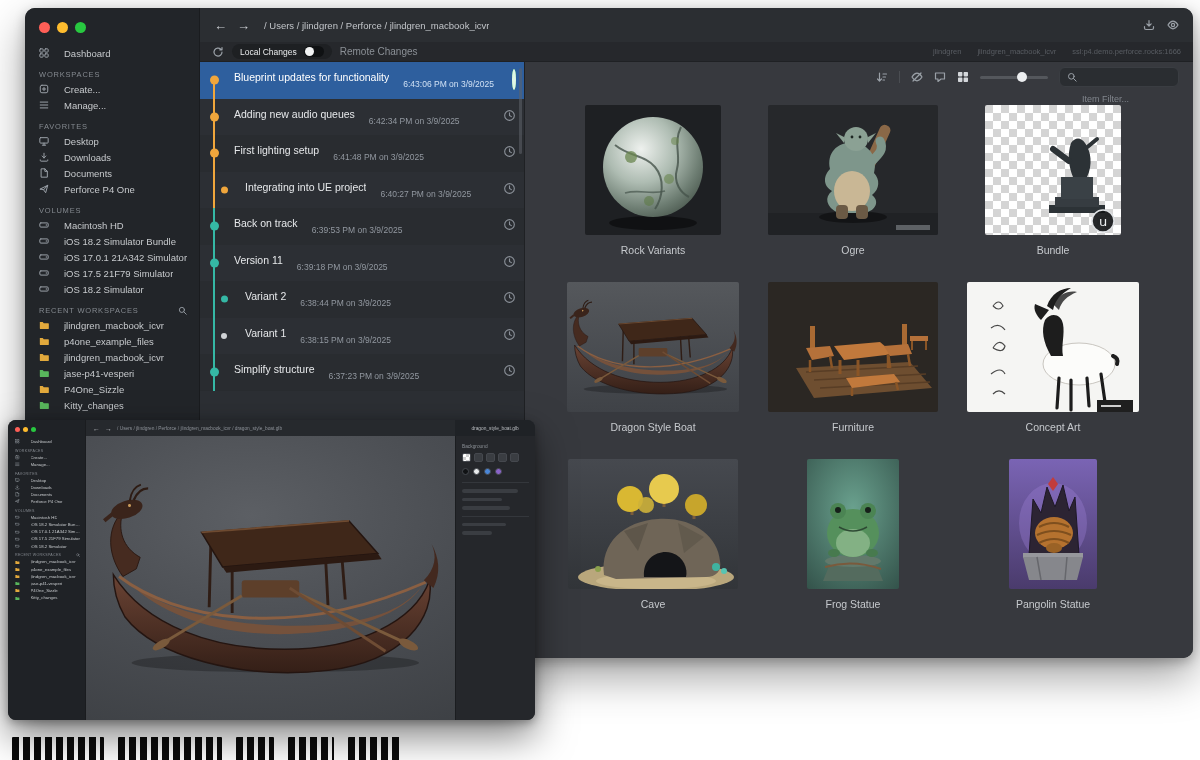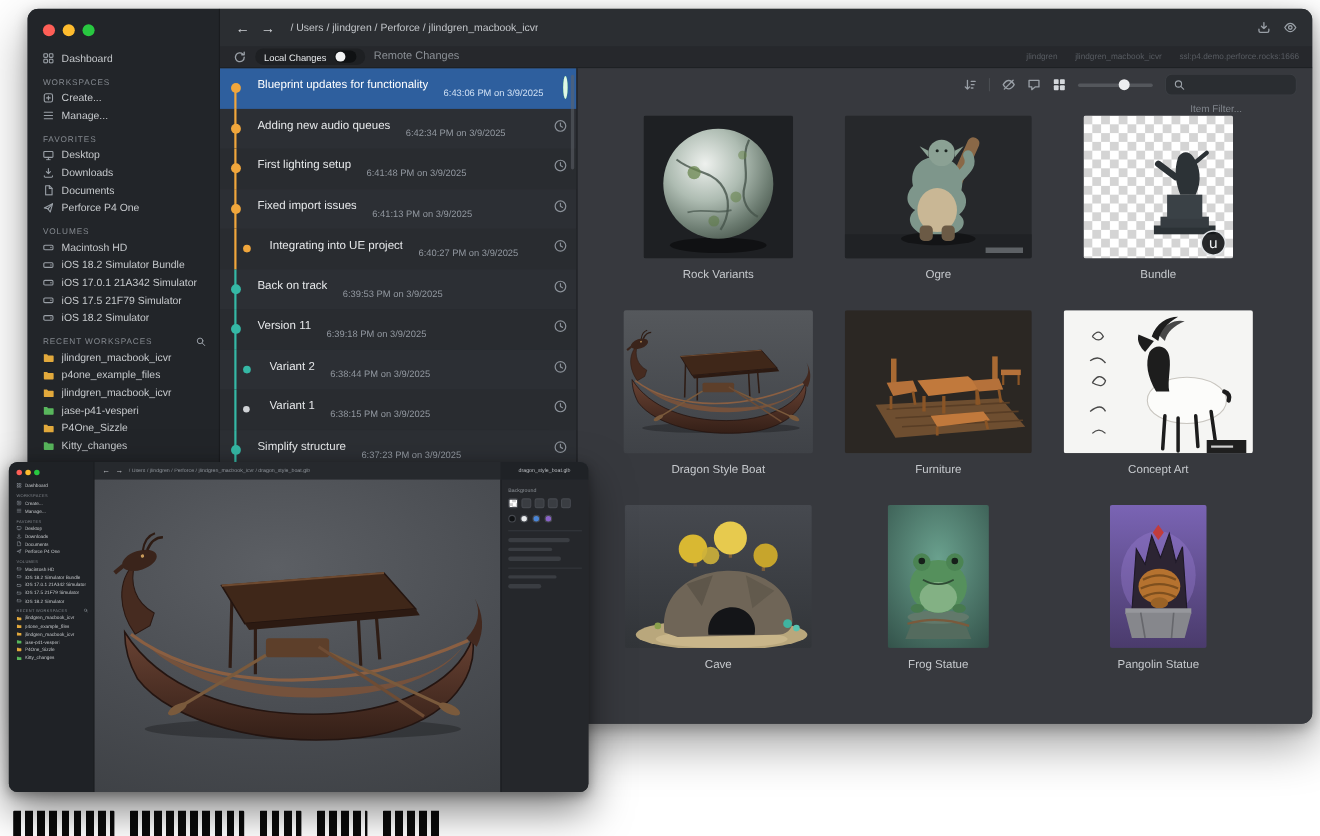"Dashboard" .sb-label { margin-left: none -> 8px }
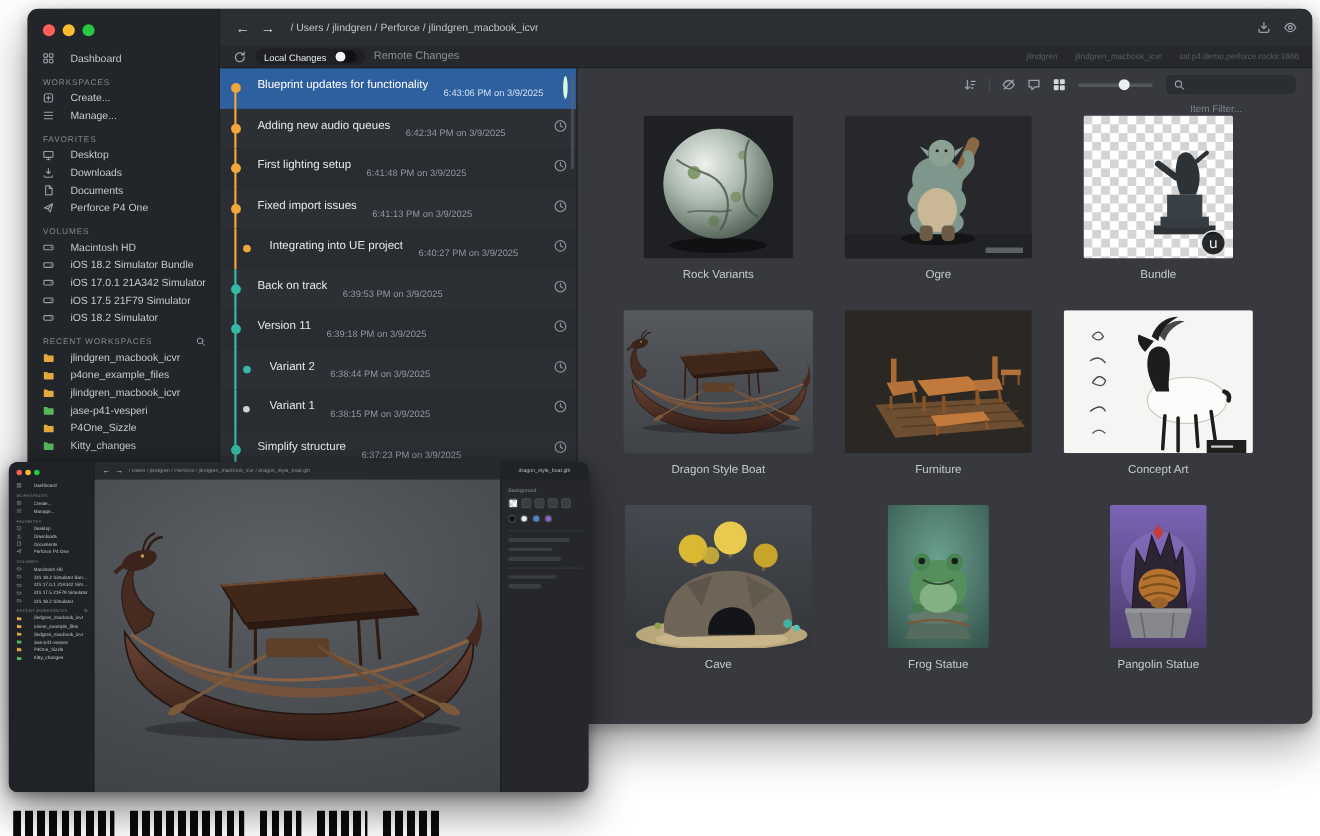"Fixed import issues" div.crow { html: <div> <span></span> <span></span> <span> <span>Fixed import issues</span> <span>6:41:13 PM on 3/9/2025</span> </span> <span><span> <svg> <circle></circle> <path></path> </svg> </span></span> </div> -> none }
